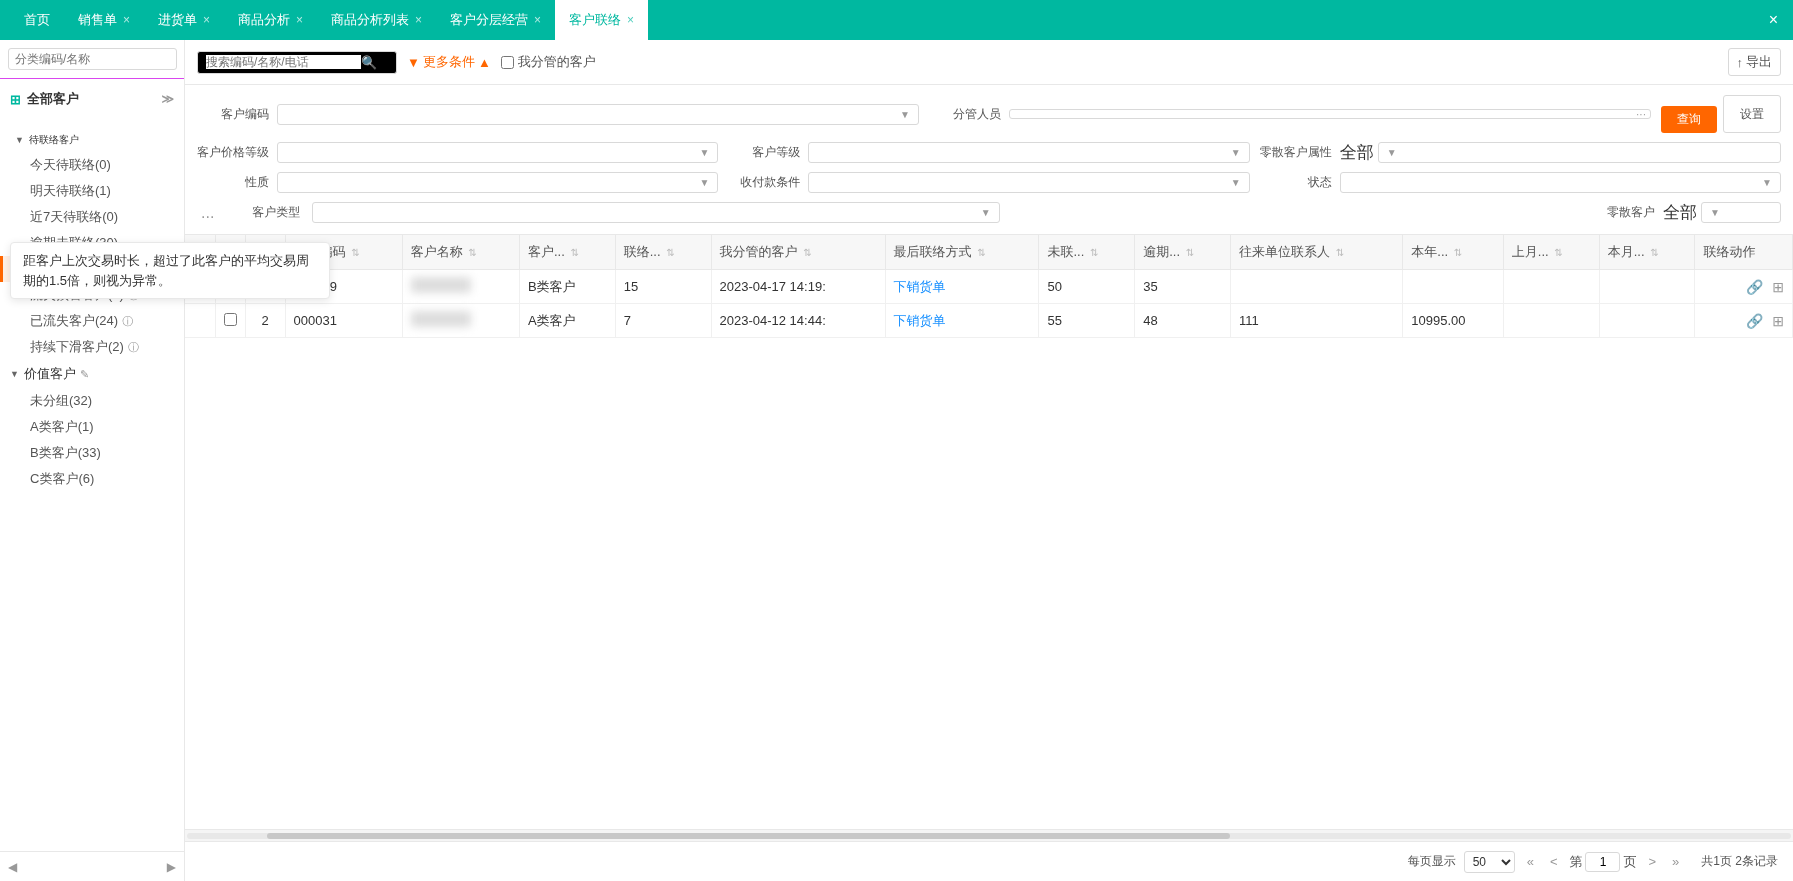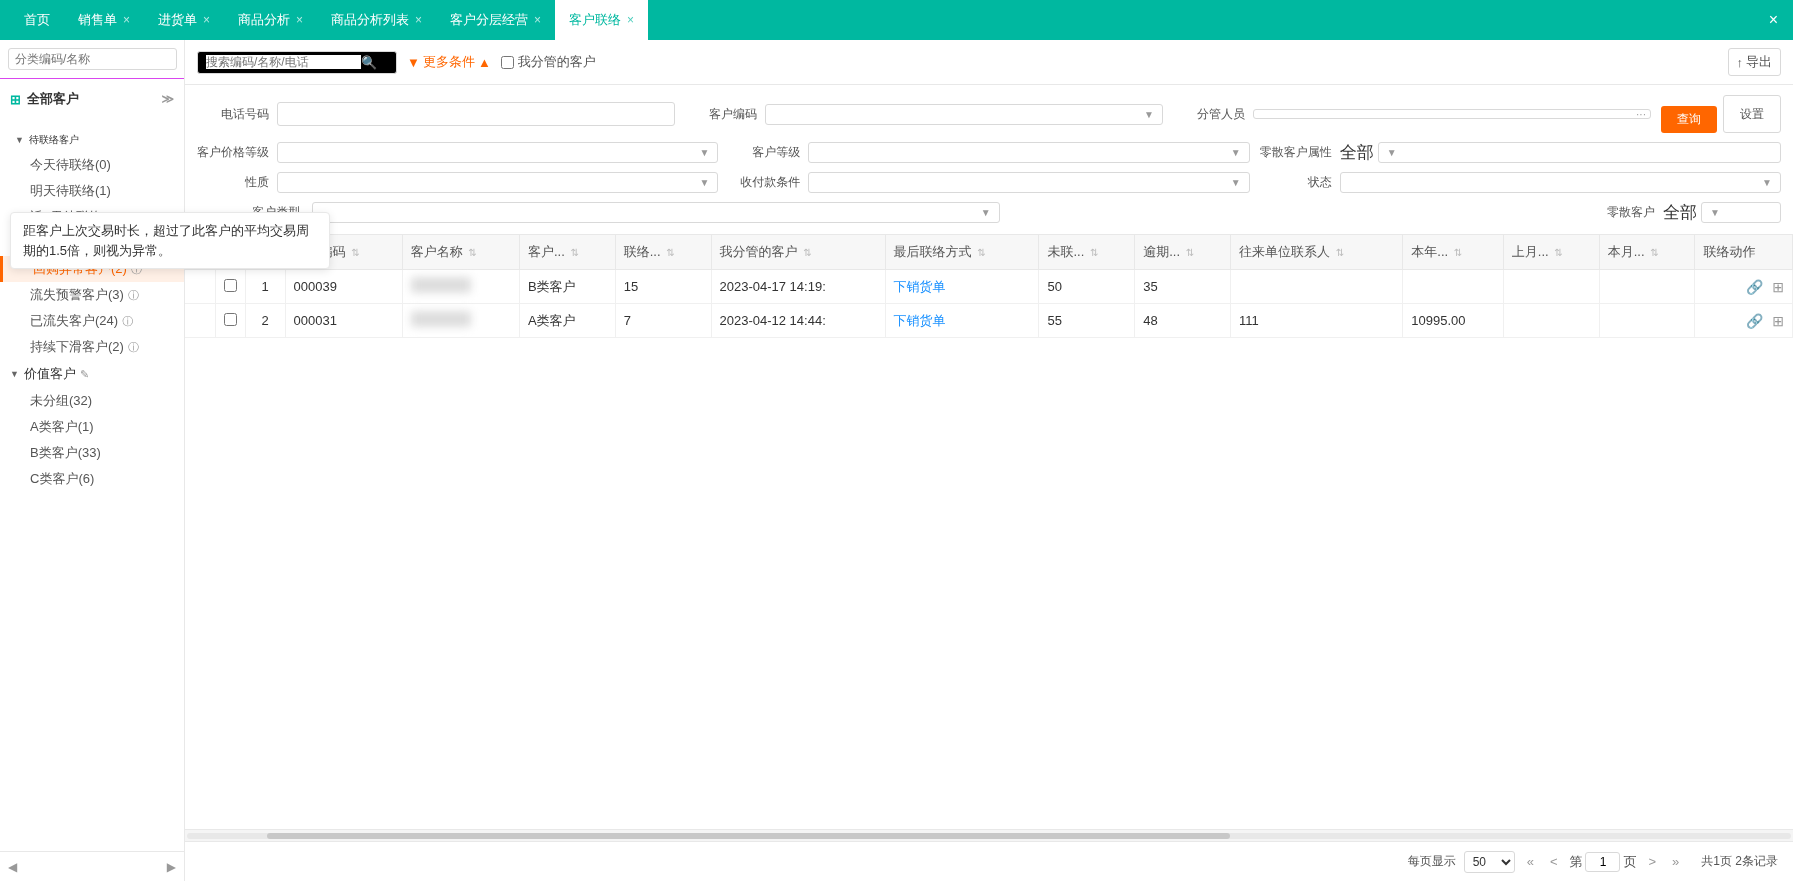"电话号码" div.filter-field { html: <div> <span>电话号码</span> <input> </div> -> none }
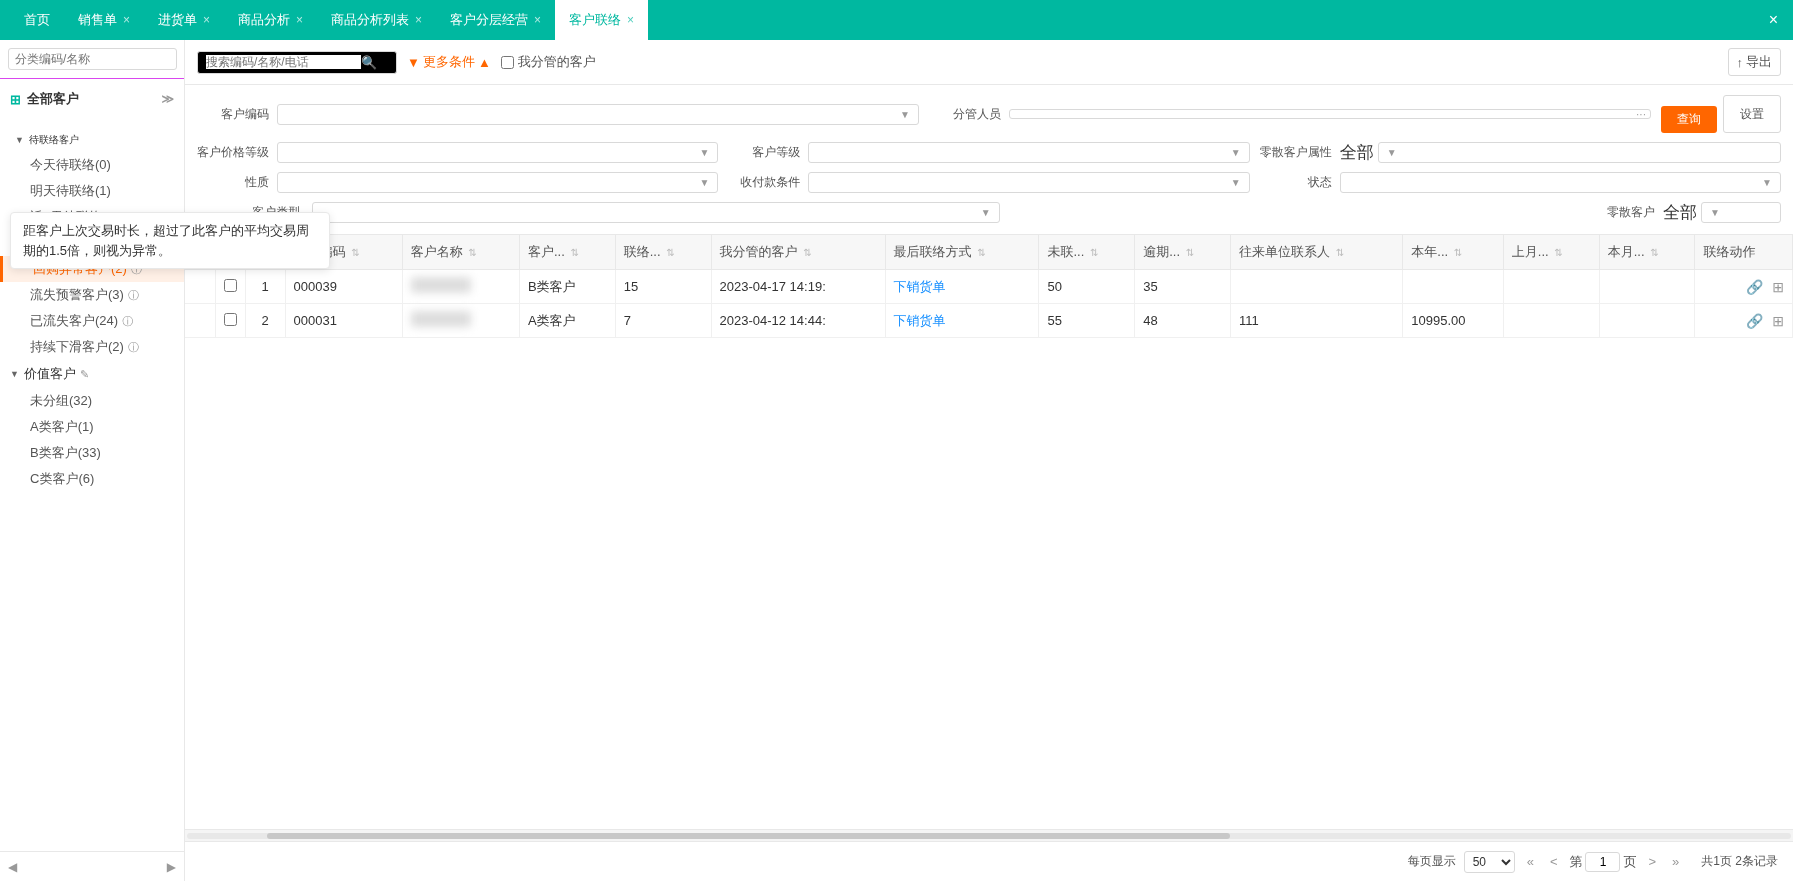"距客户上次交易时长，超过了此客户的平均交易周期的1.5倍，则视为异常。" .tooltip-box { top: 212px -> 242px }
